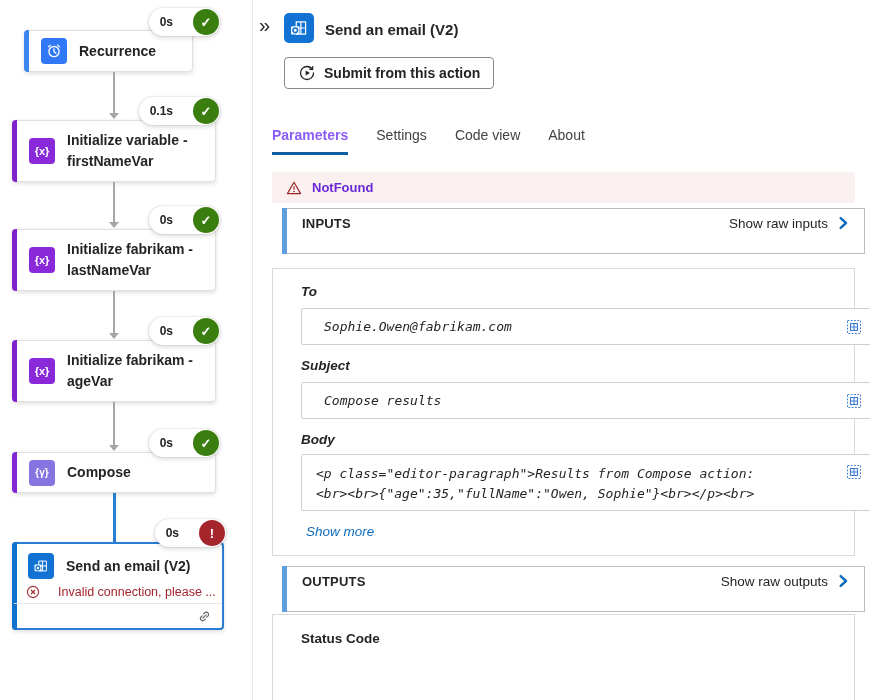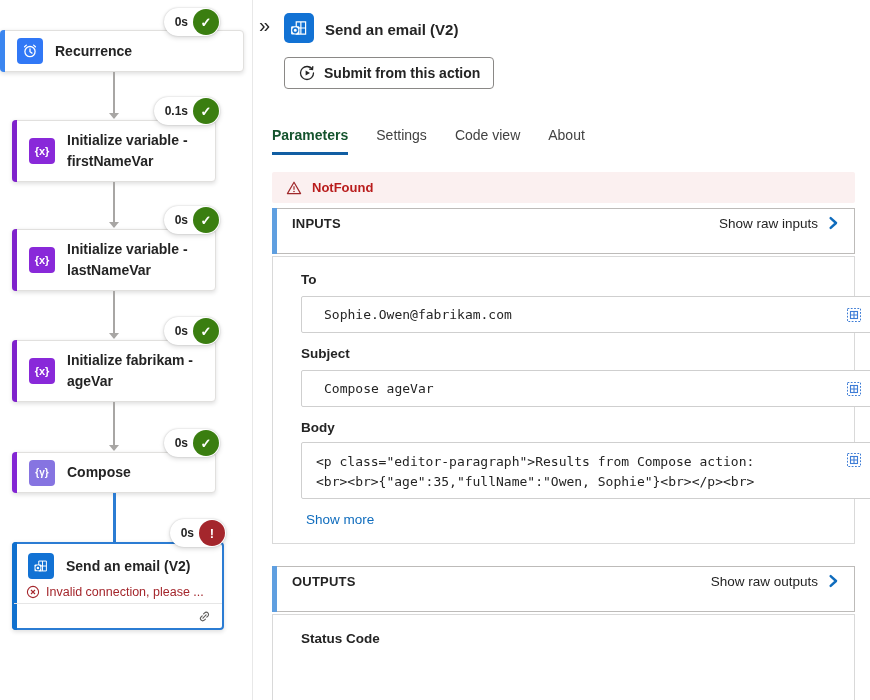"0s" .badge { gap: 5px -> 20px }
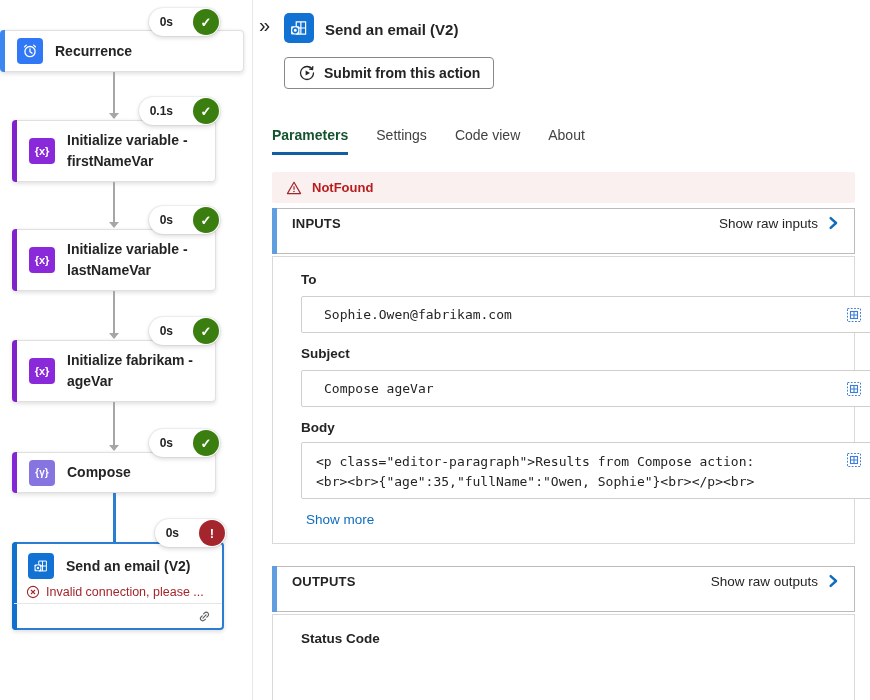"Recurrence" div.node-card { left: 0 -> 24px; width: 244px -> 169px }
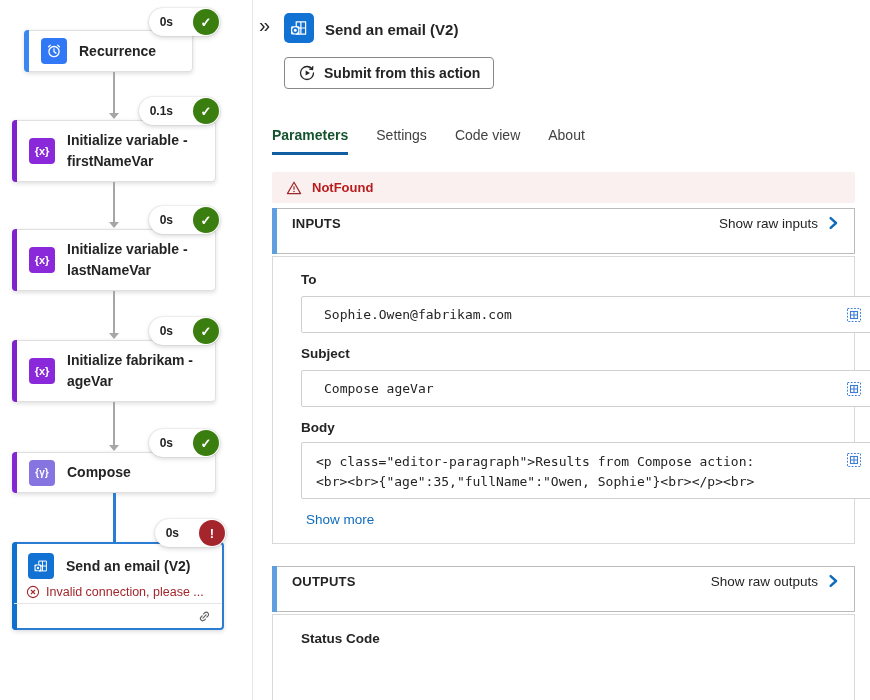"Parameters" .tab.active { color: #14532d -> #8b5cf6 }
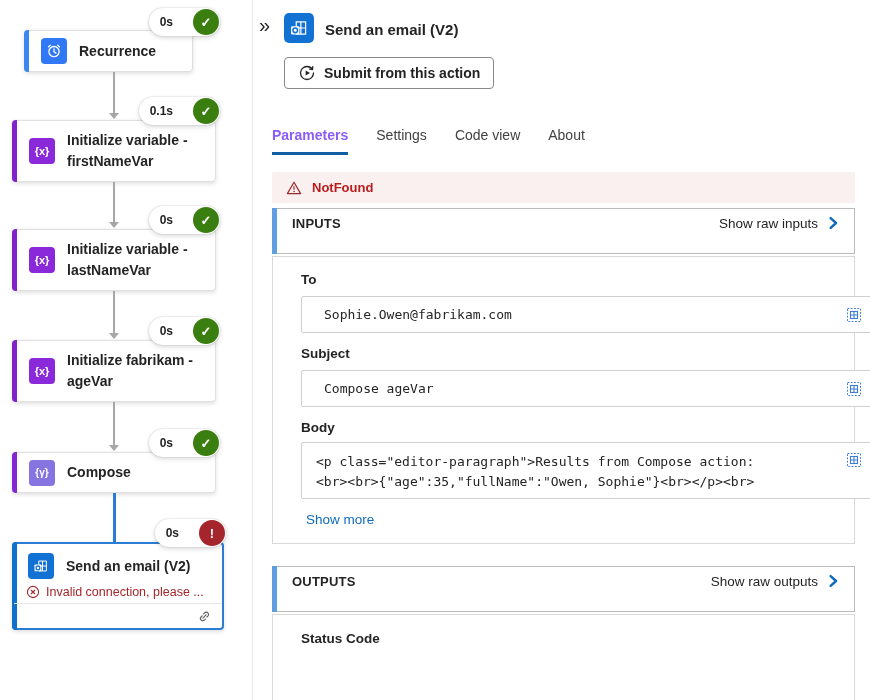"NotFound" .banner-text { color: #b91c1c -> #6d28d9 }
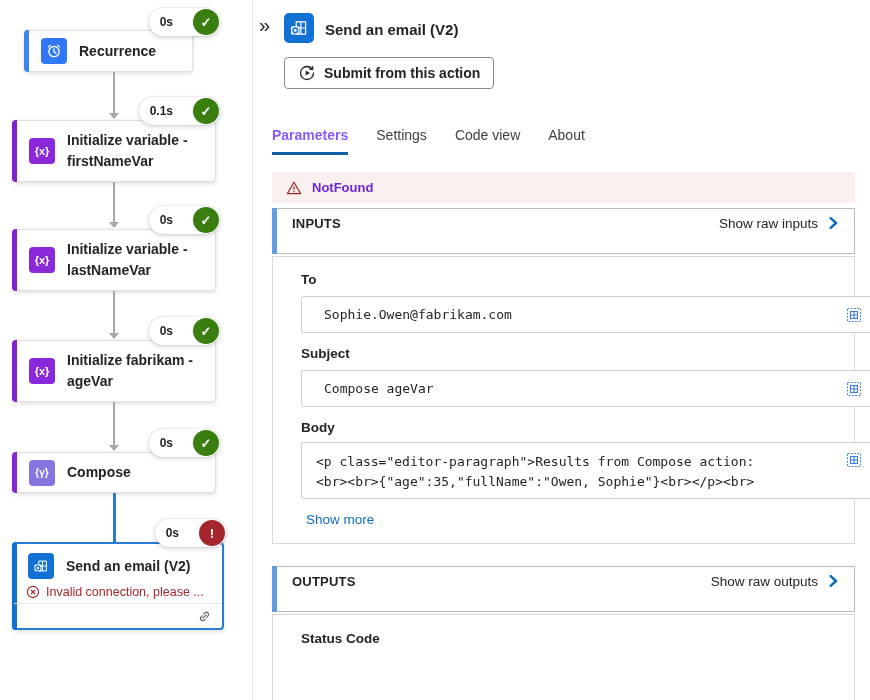"INPUTS" .sec-header { left: 272px -> 282px }
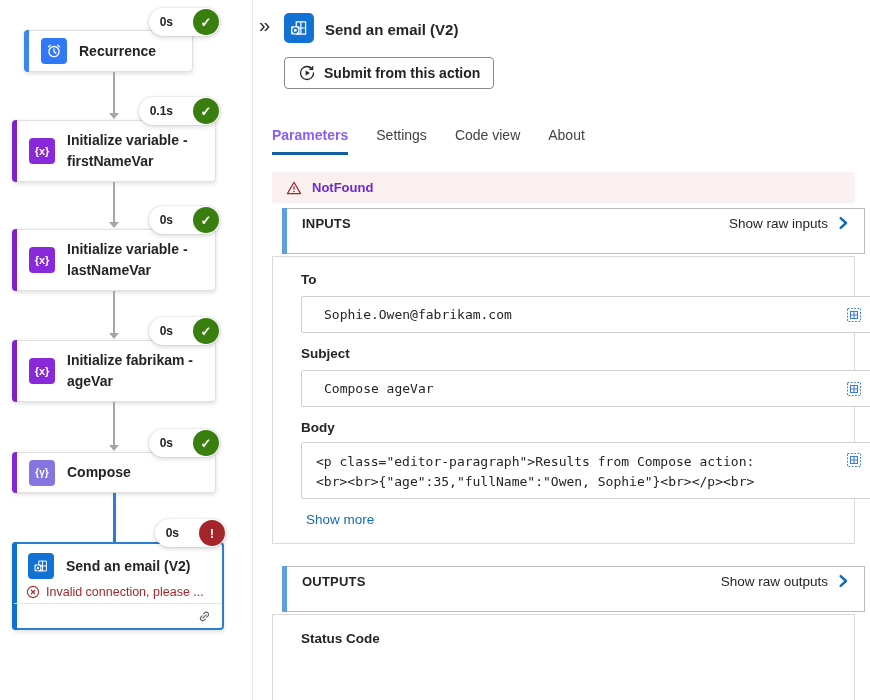"Initialize variable - lastNameVar" span.node-title { text: variable -> fabrikam }
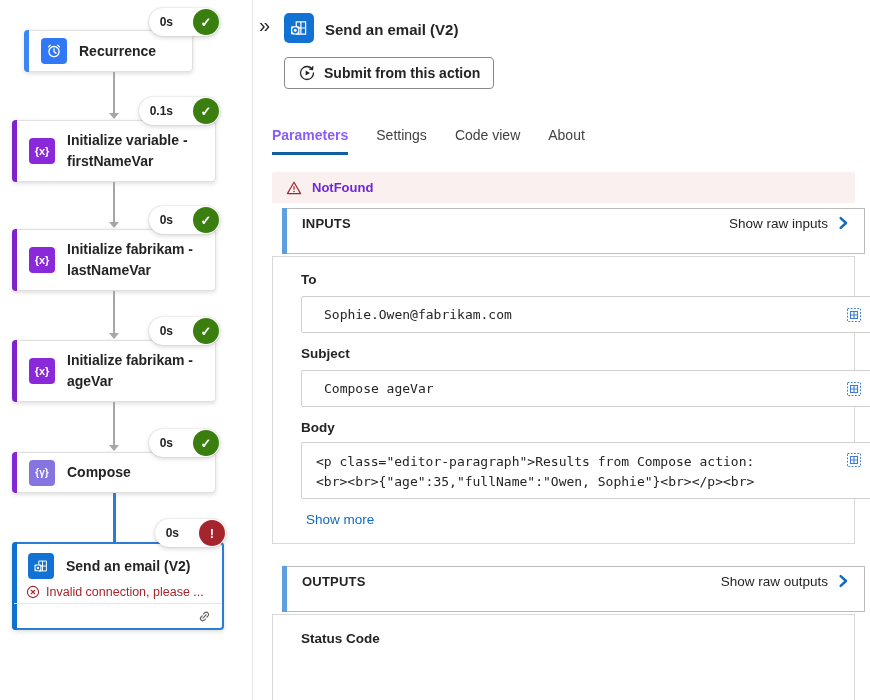"To" div.sec-body { font-style: none -> italic; top: 256px -> 268px }
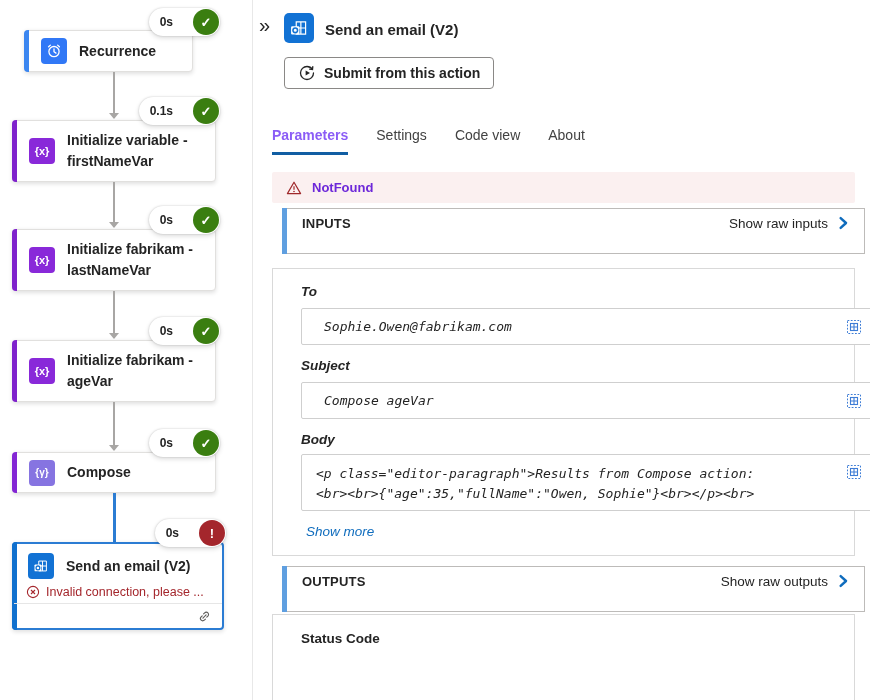"Compose ageVar" span.mono { text: ageVar -> results }
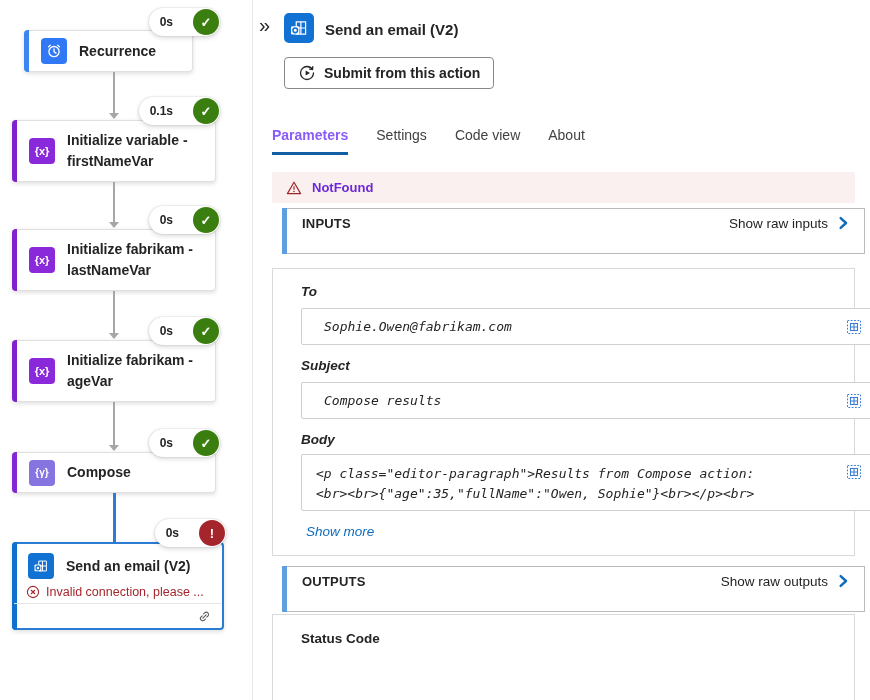"Invalid connection, please ..." .email-error { gap: 6px -> 18px }
